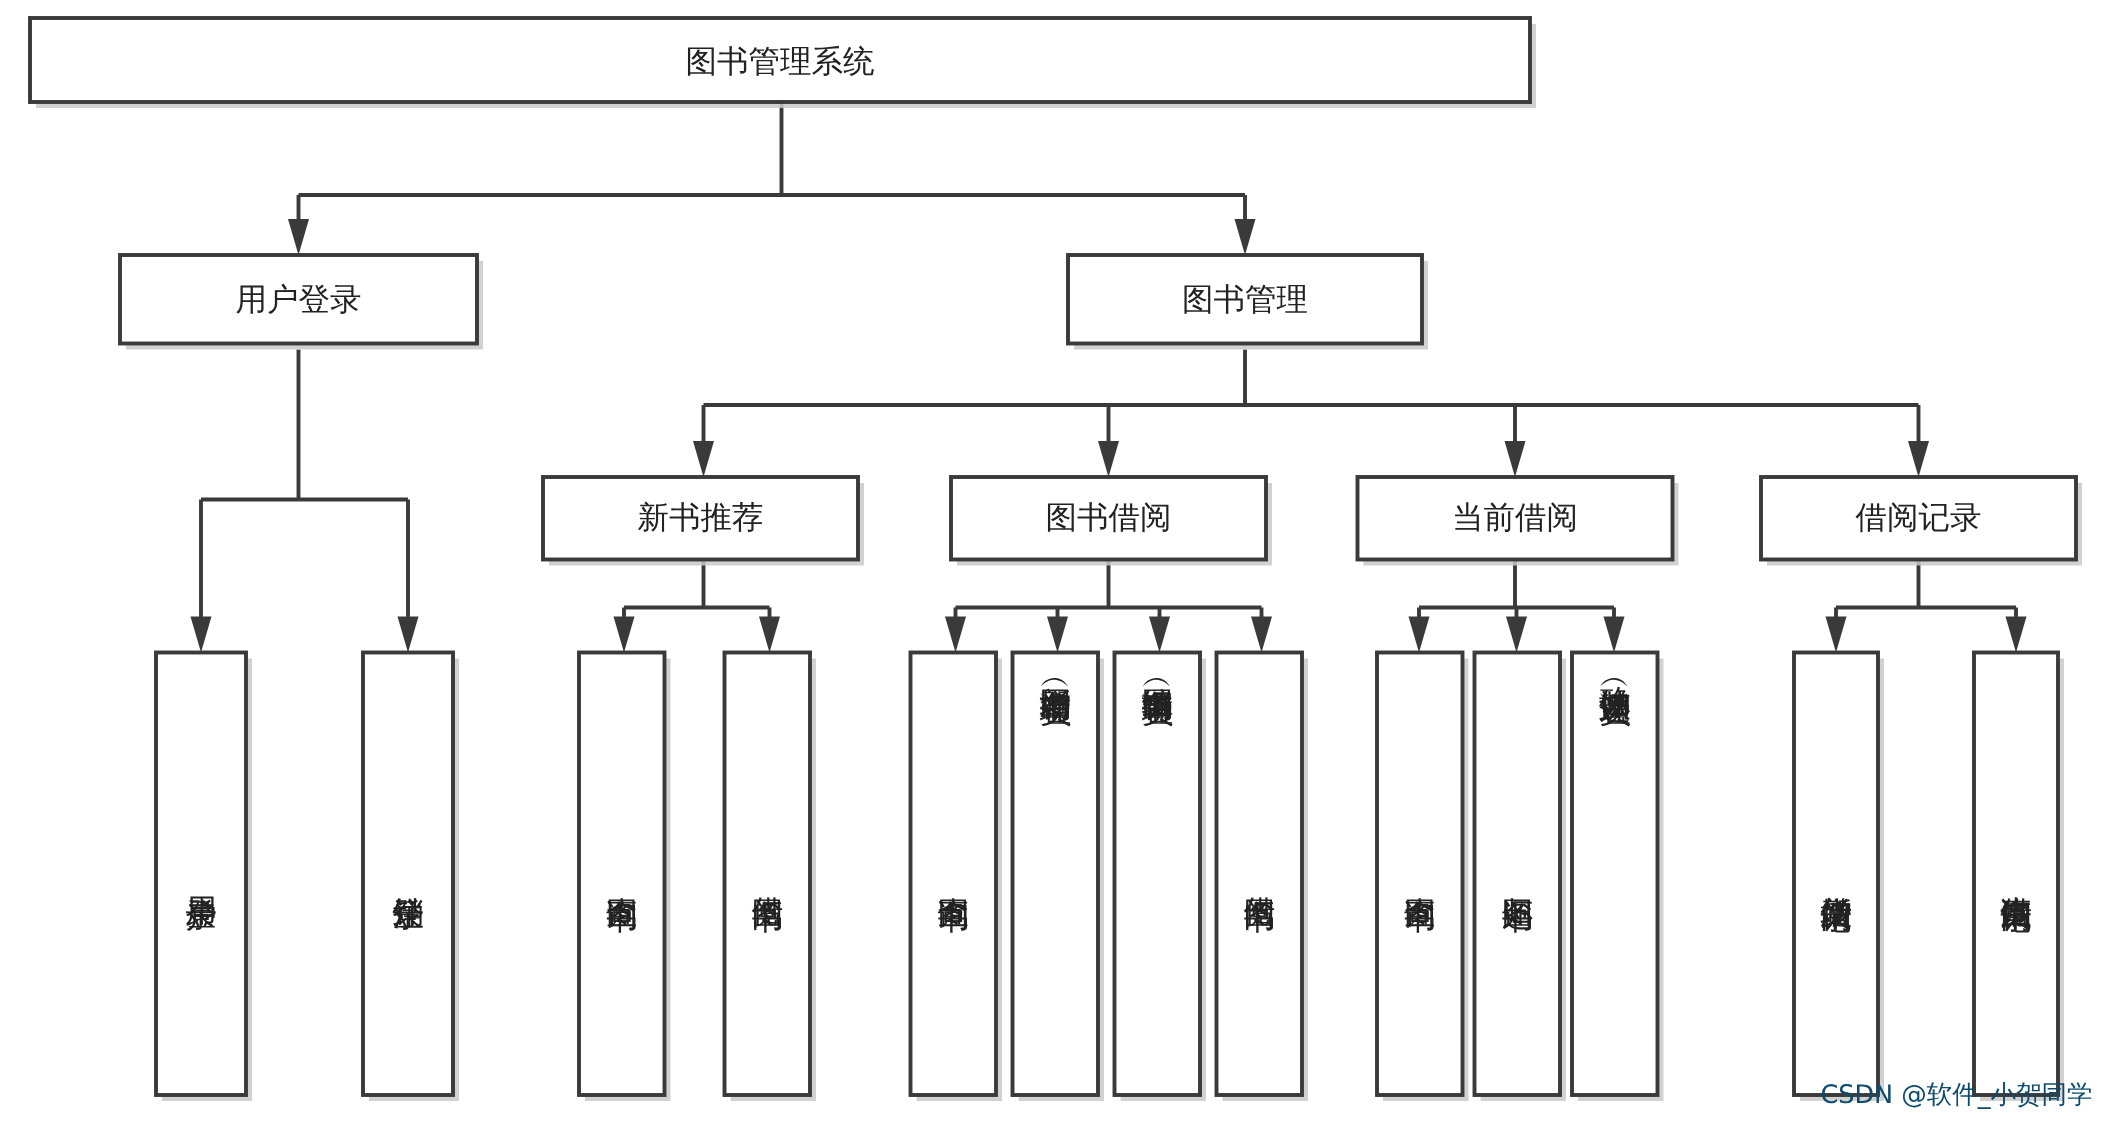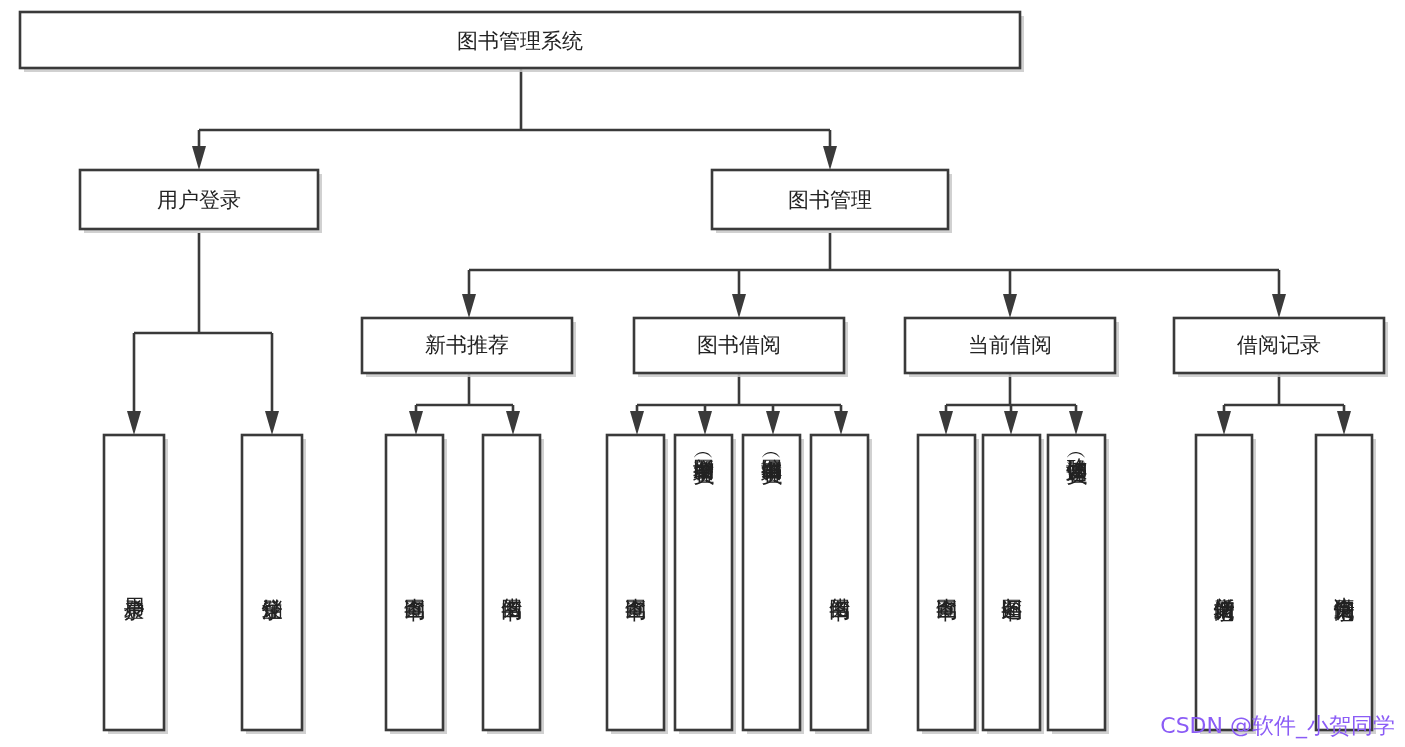"CSDN @软件_小贺同学" #watermark { color: #8b5cf6 -> #0c4a6e; font-size: 22px -> 17px }
